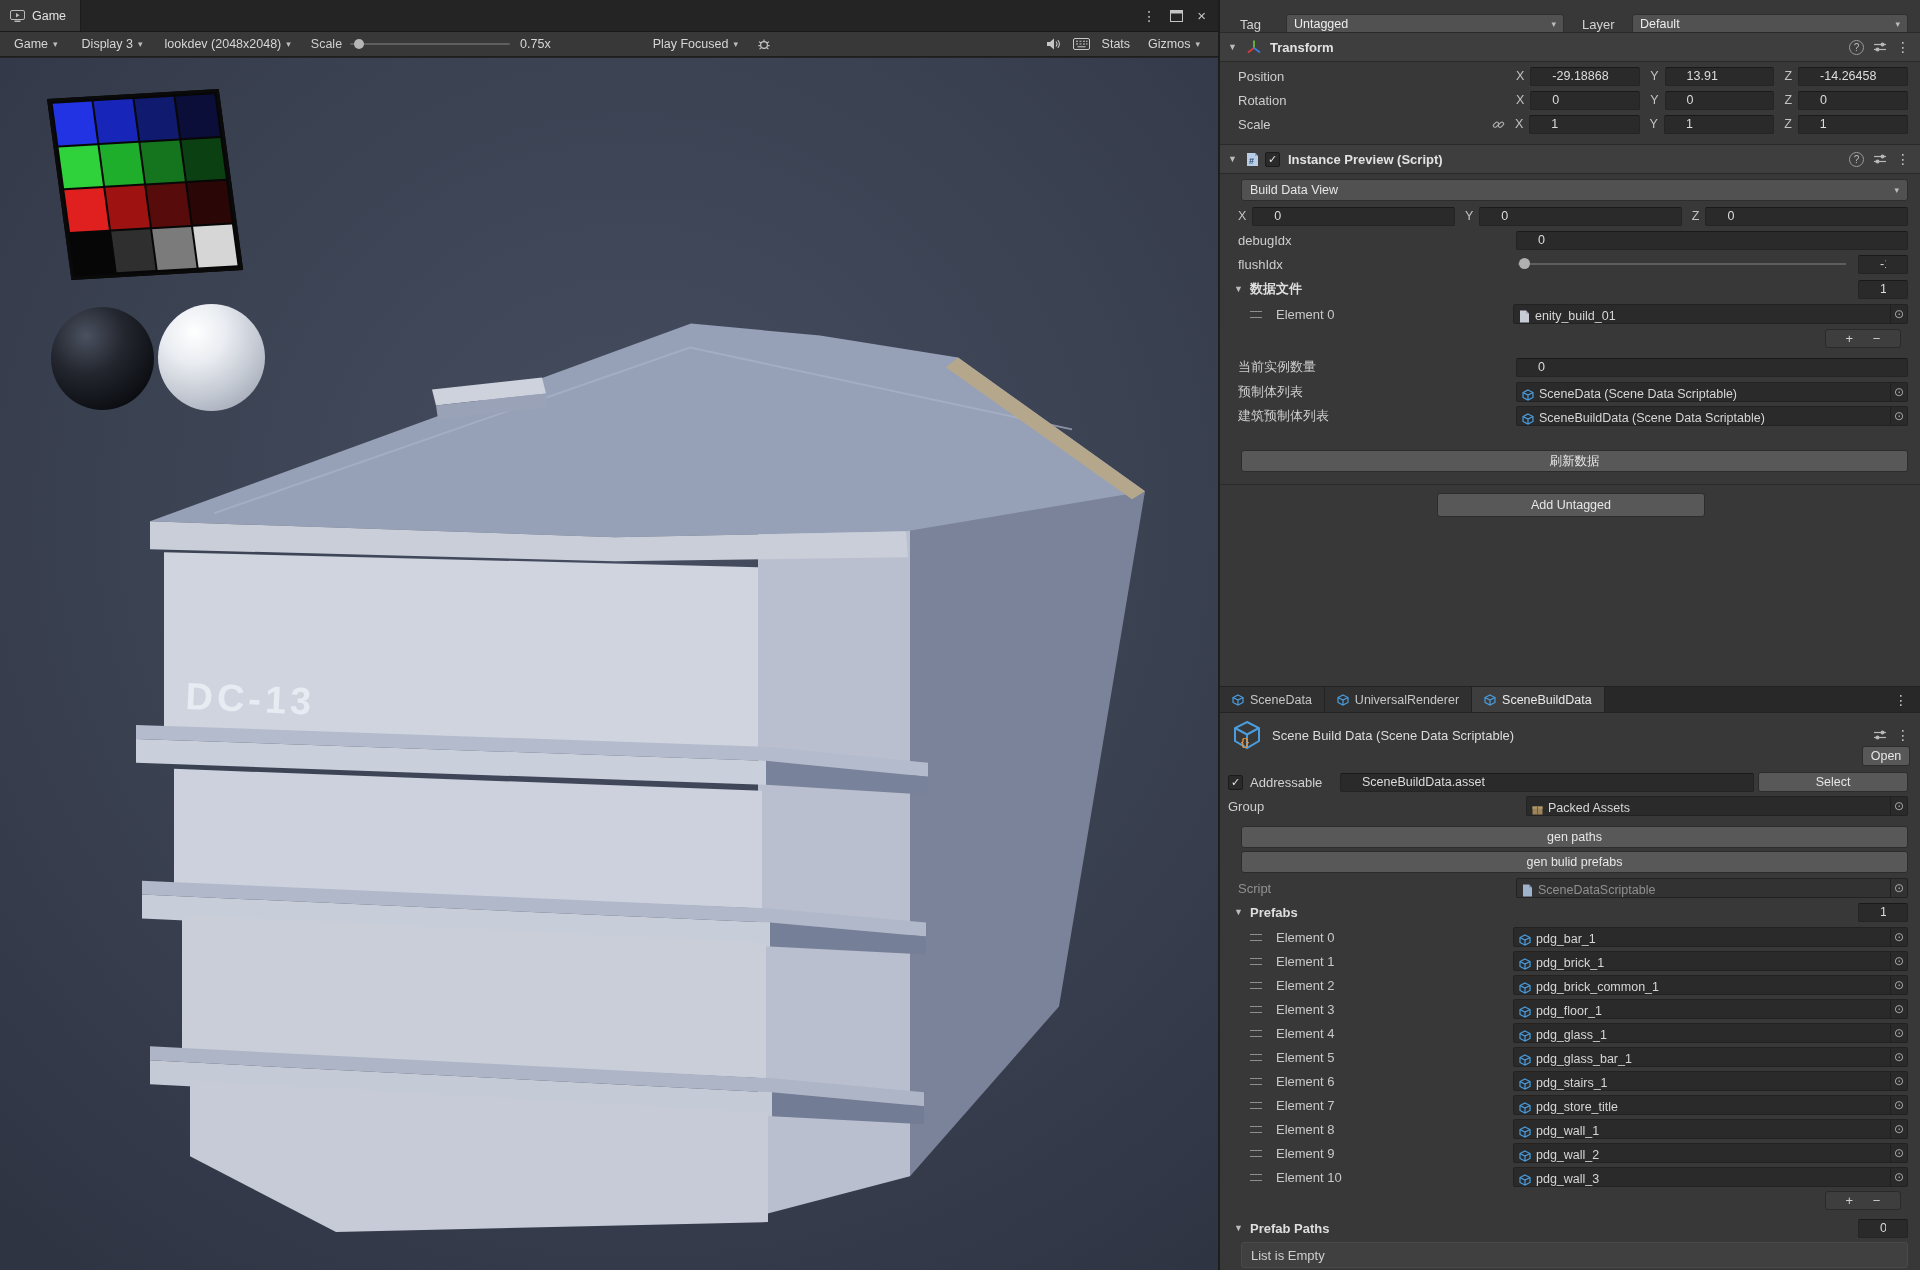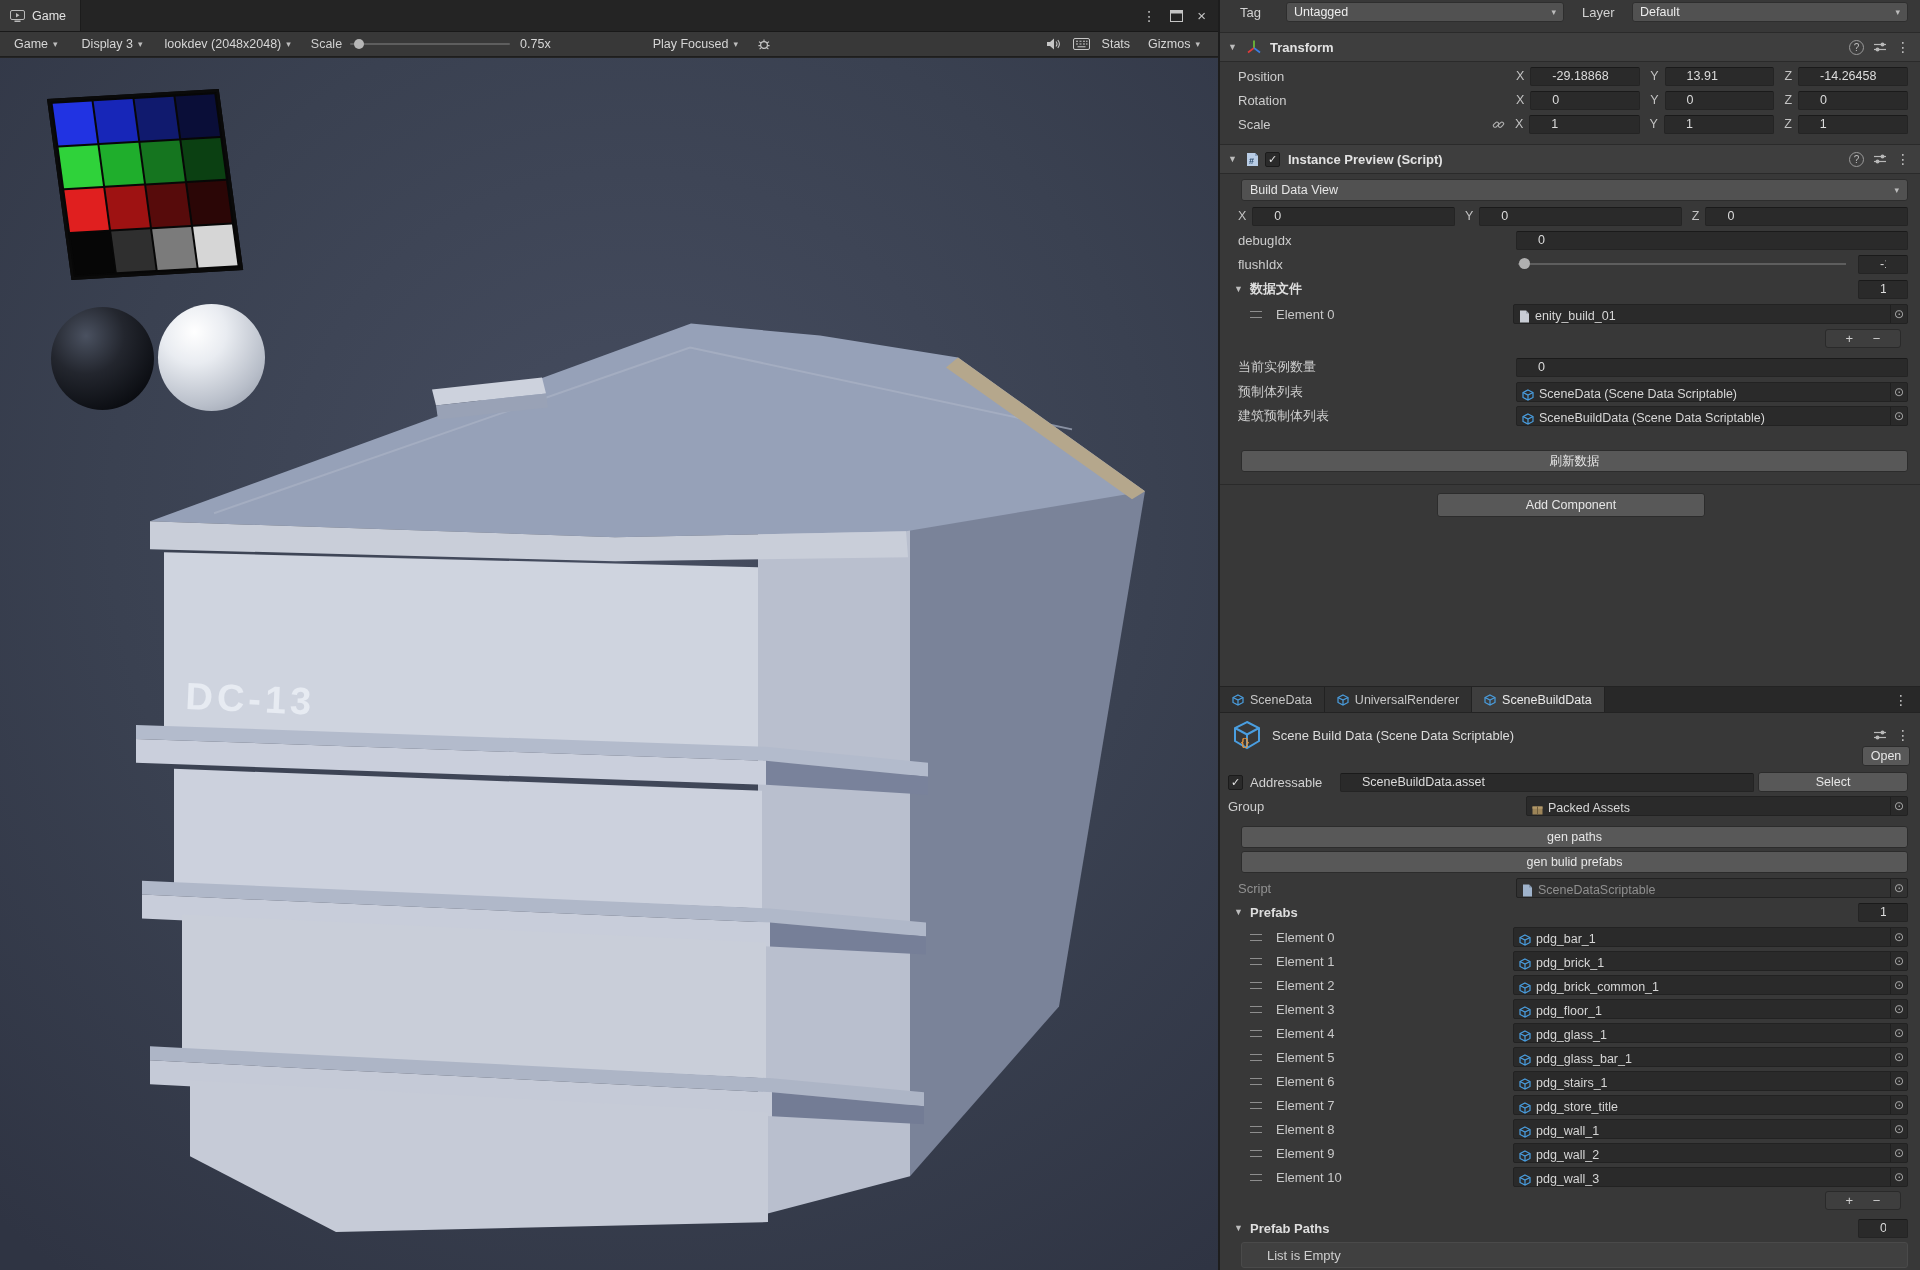"Tag" div.row { top: 0 -> 12px }
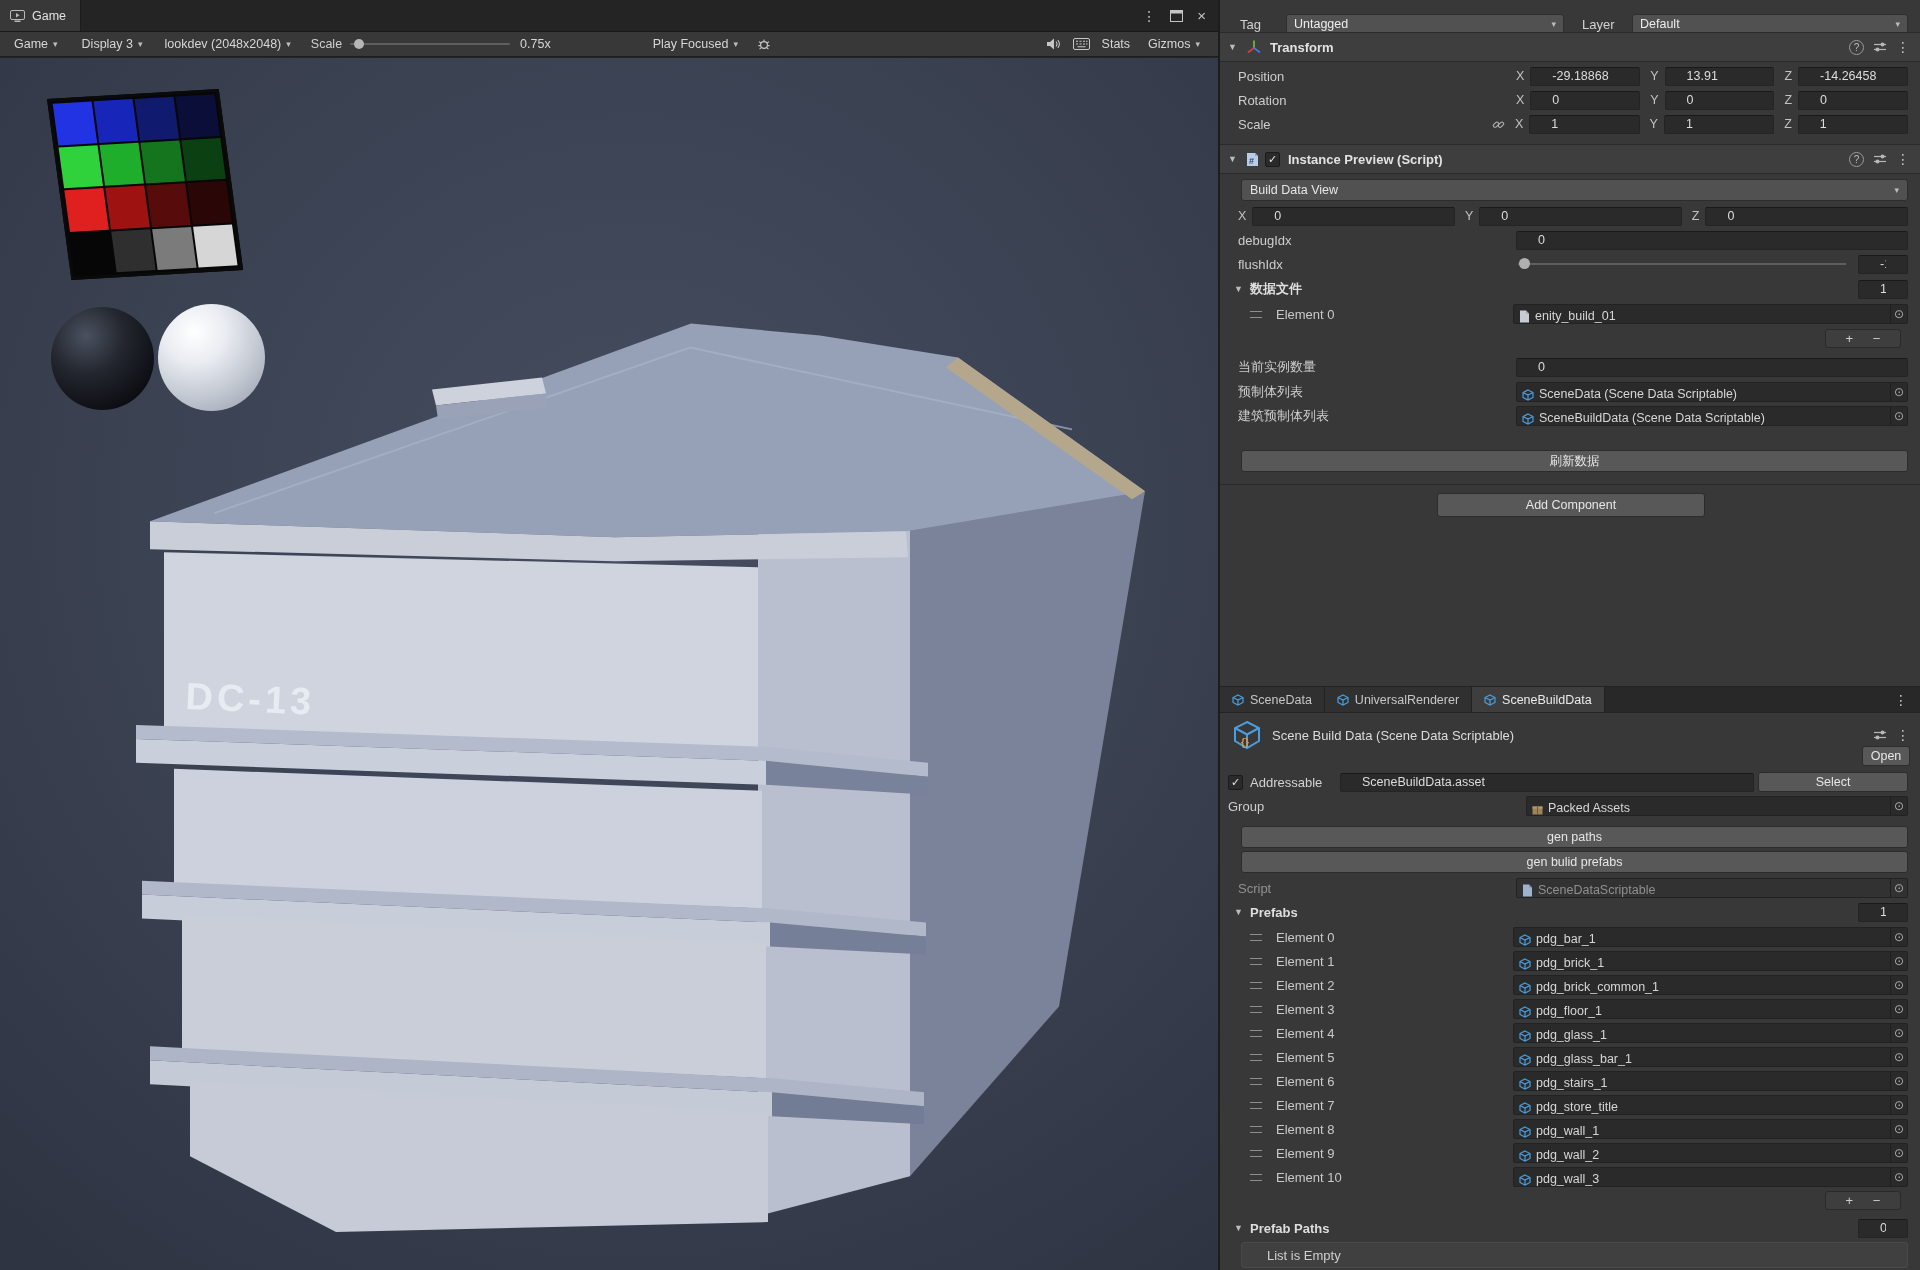"Add Component" button.btn { text: Component -> Untagged }
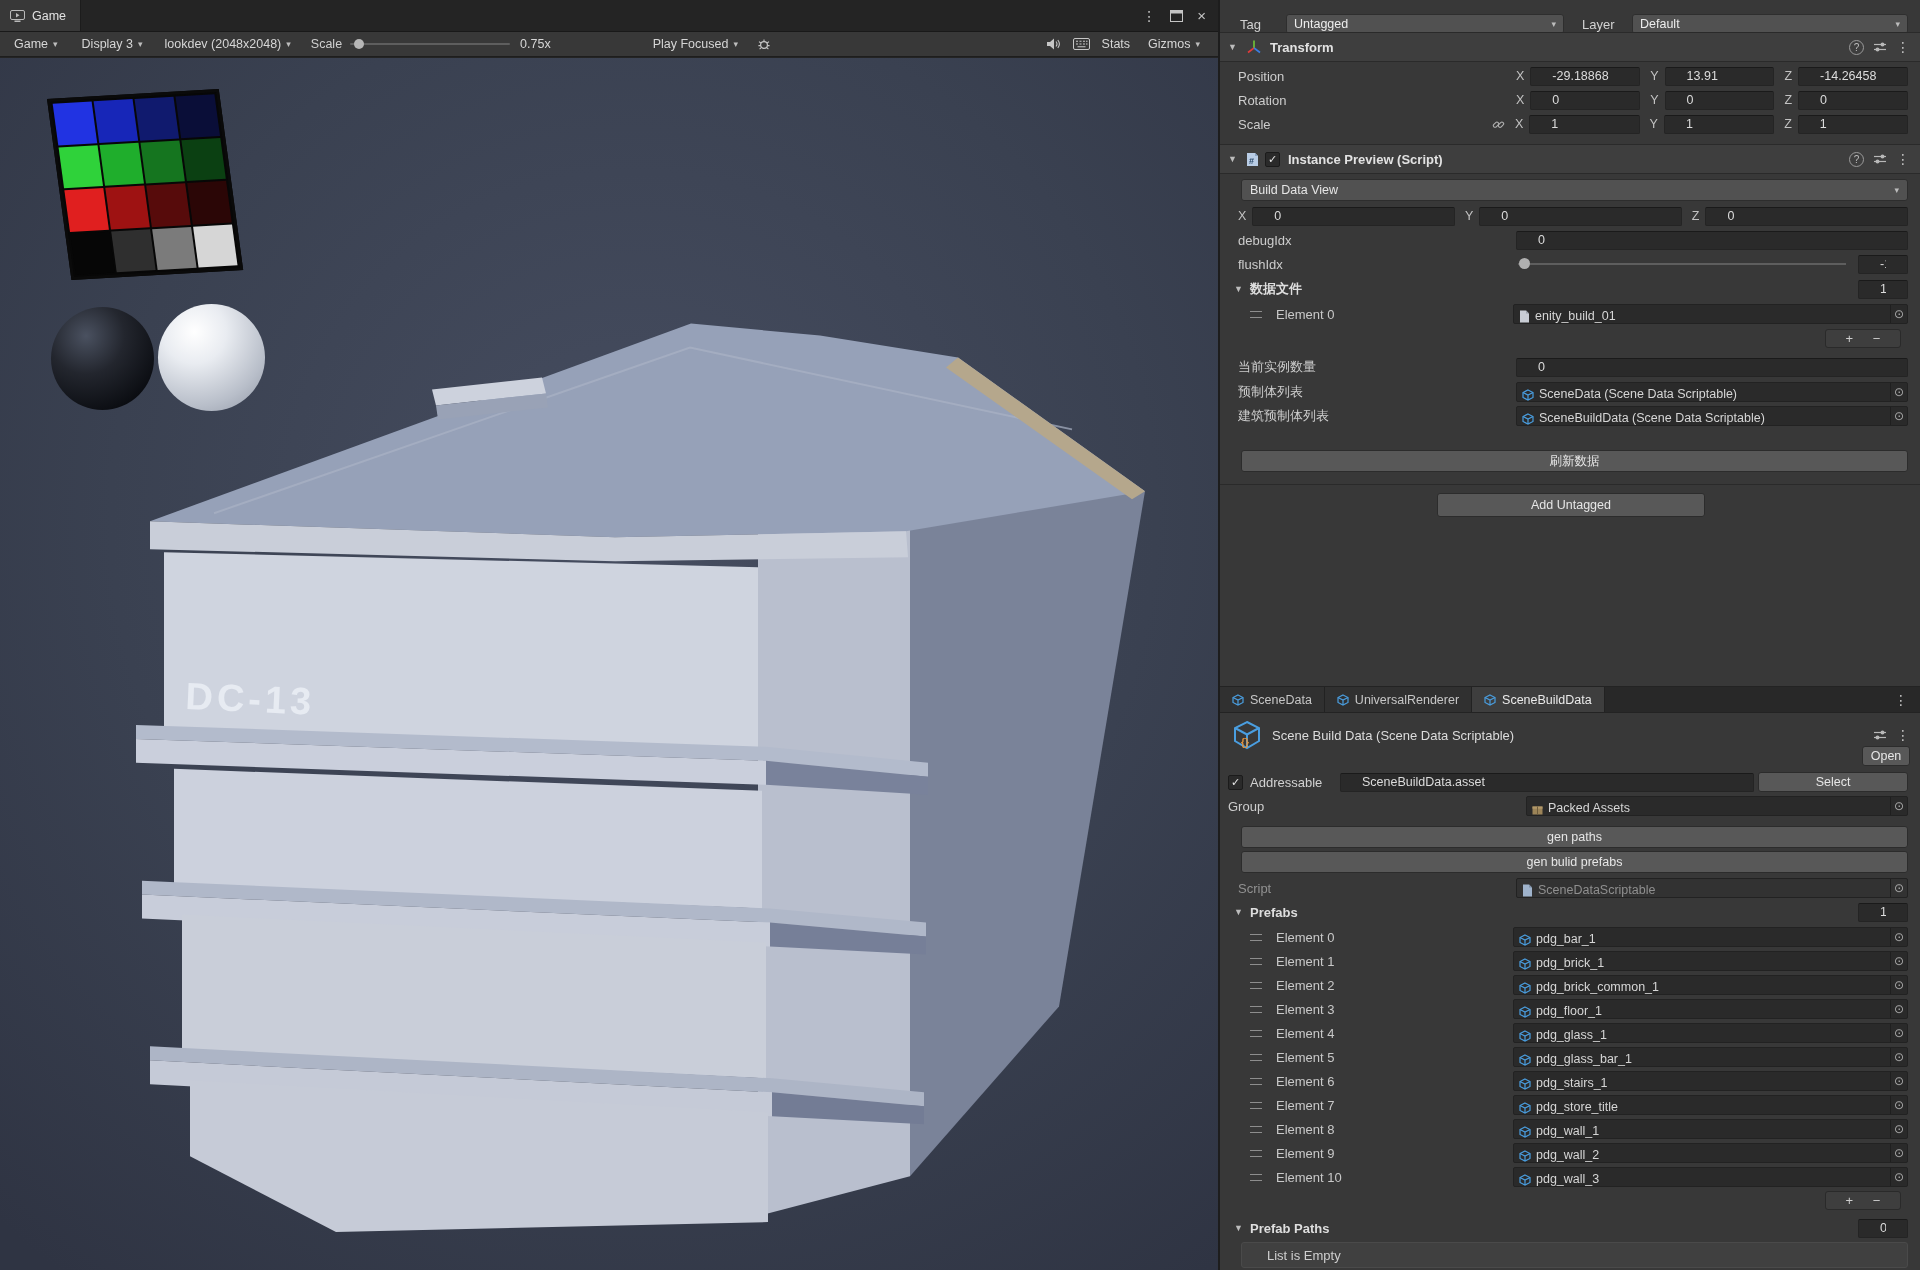"List is Empty" .empty-box { padding: 0 25px -> 0 9px }
